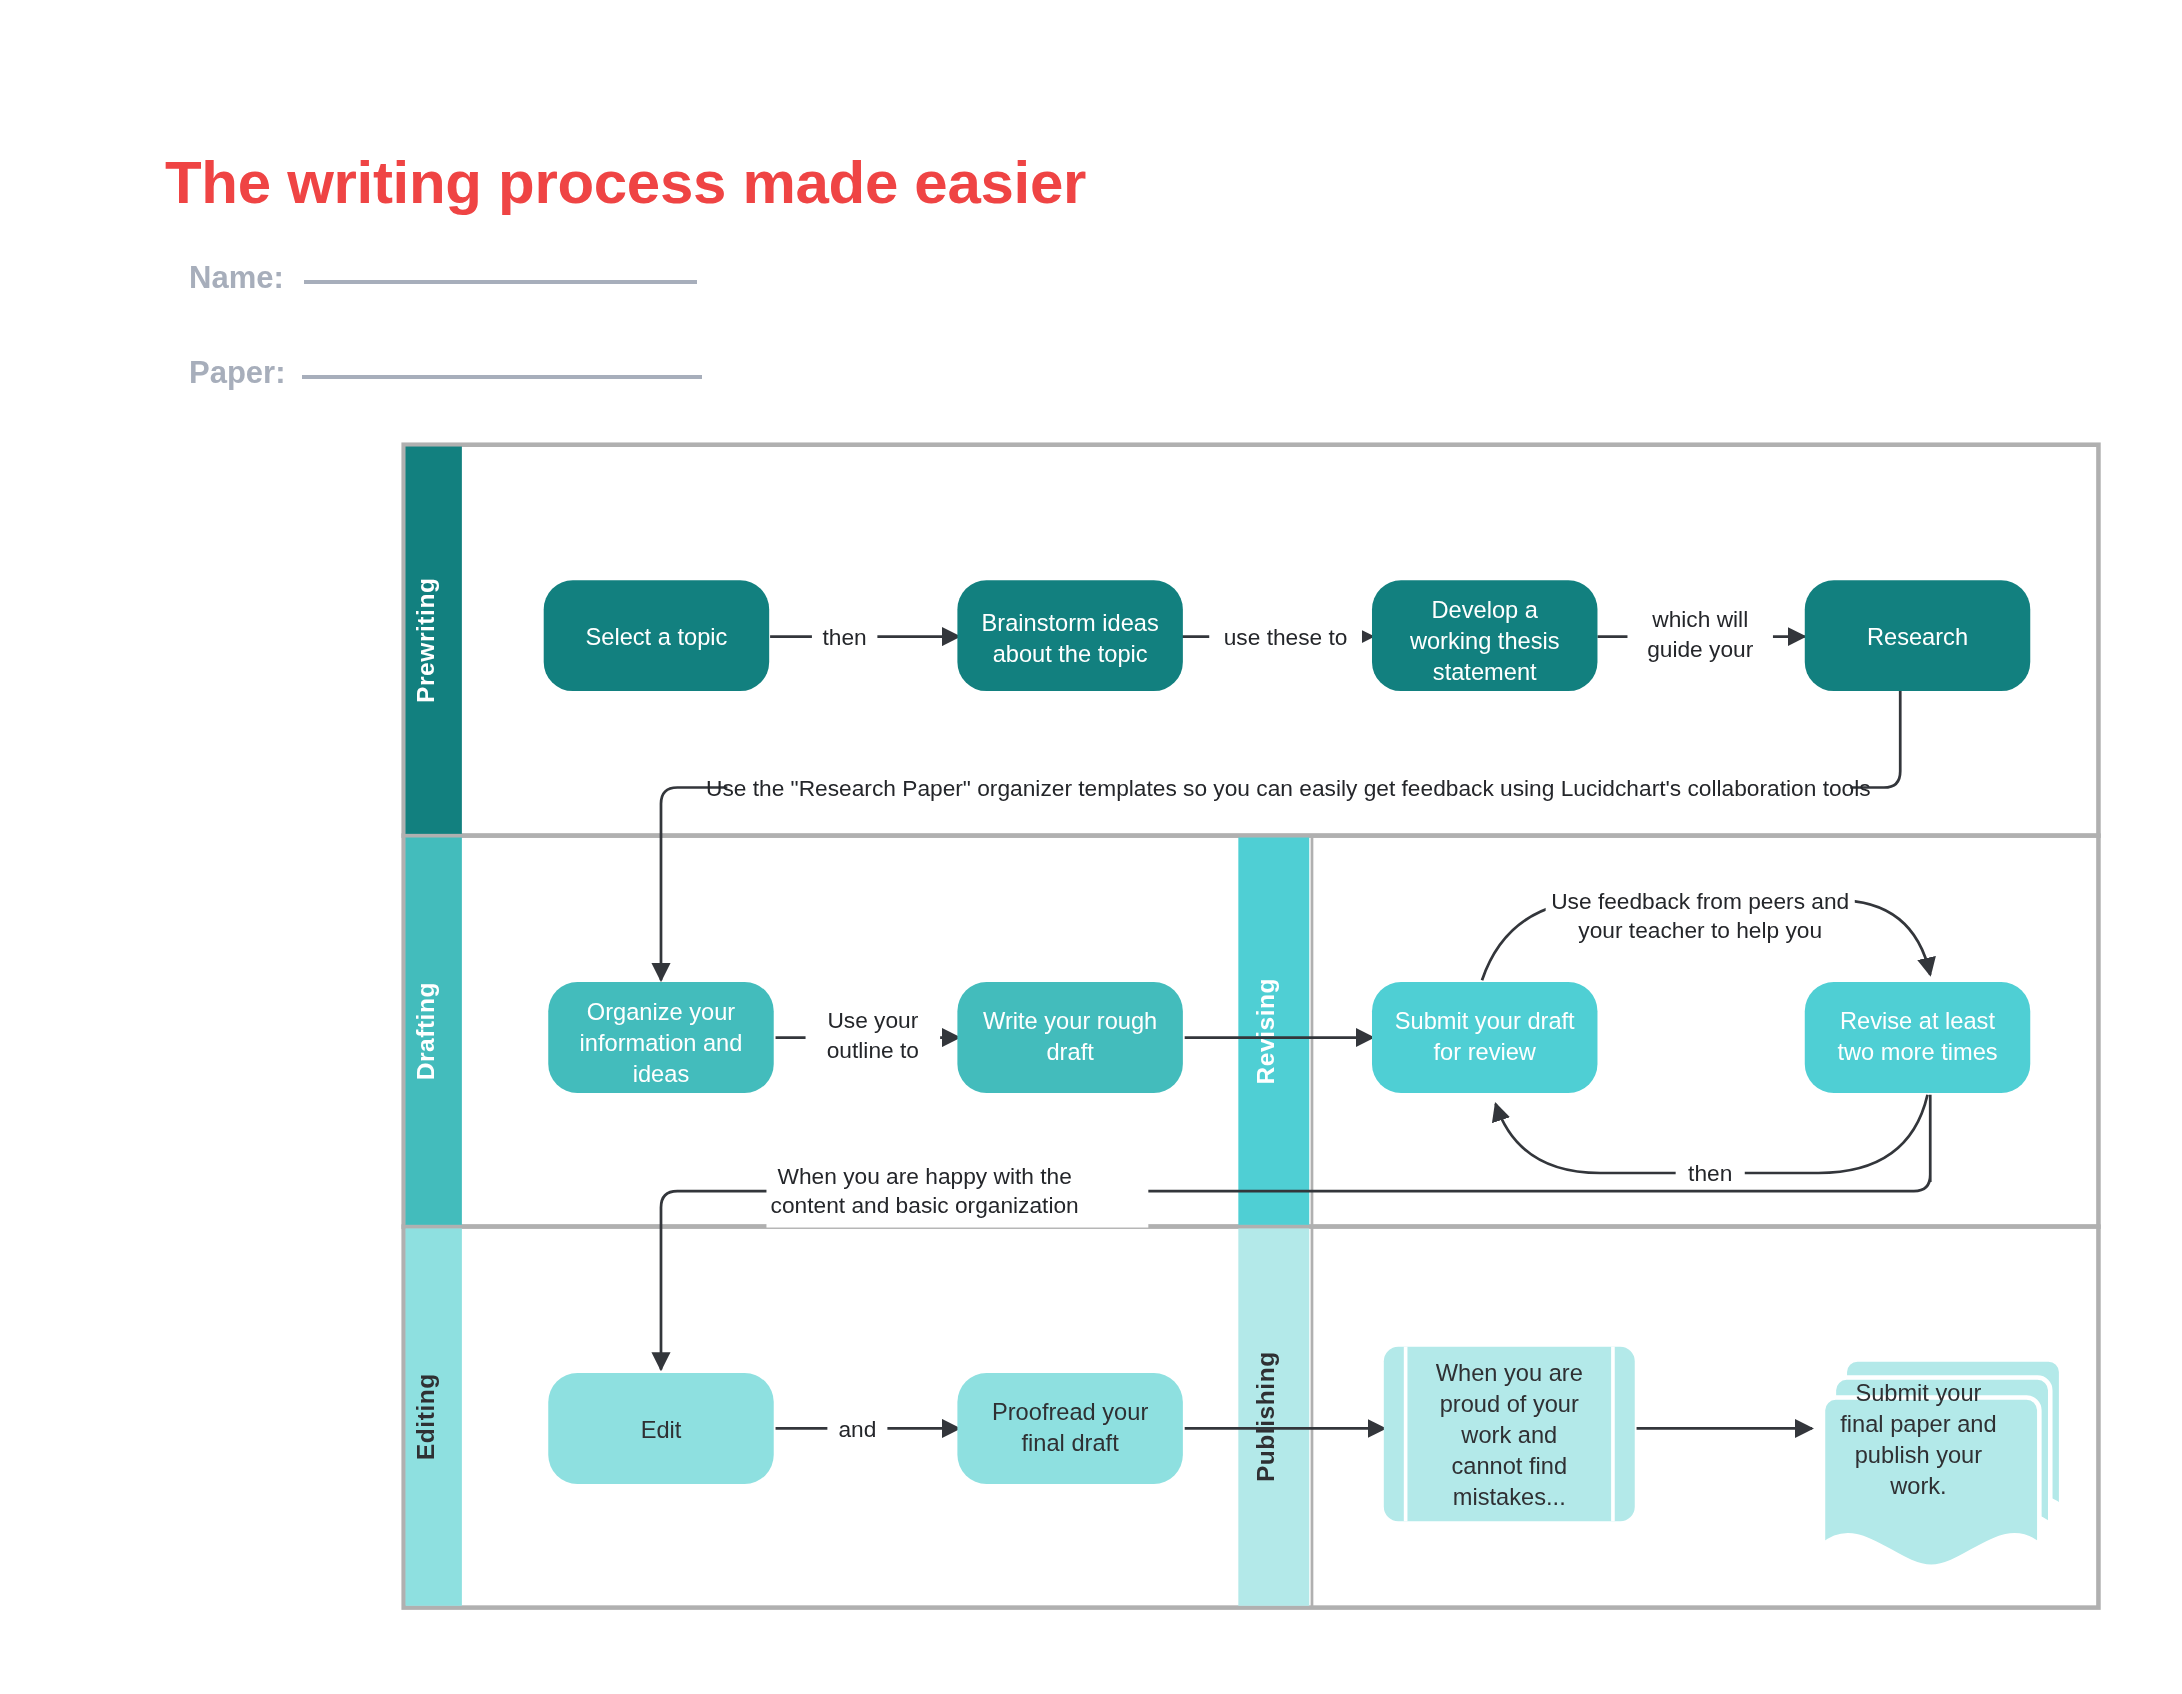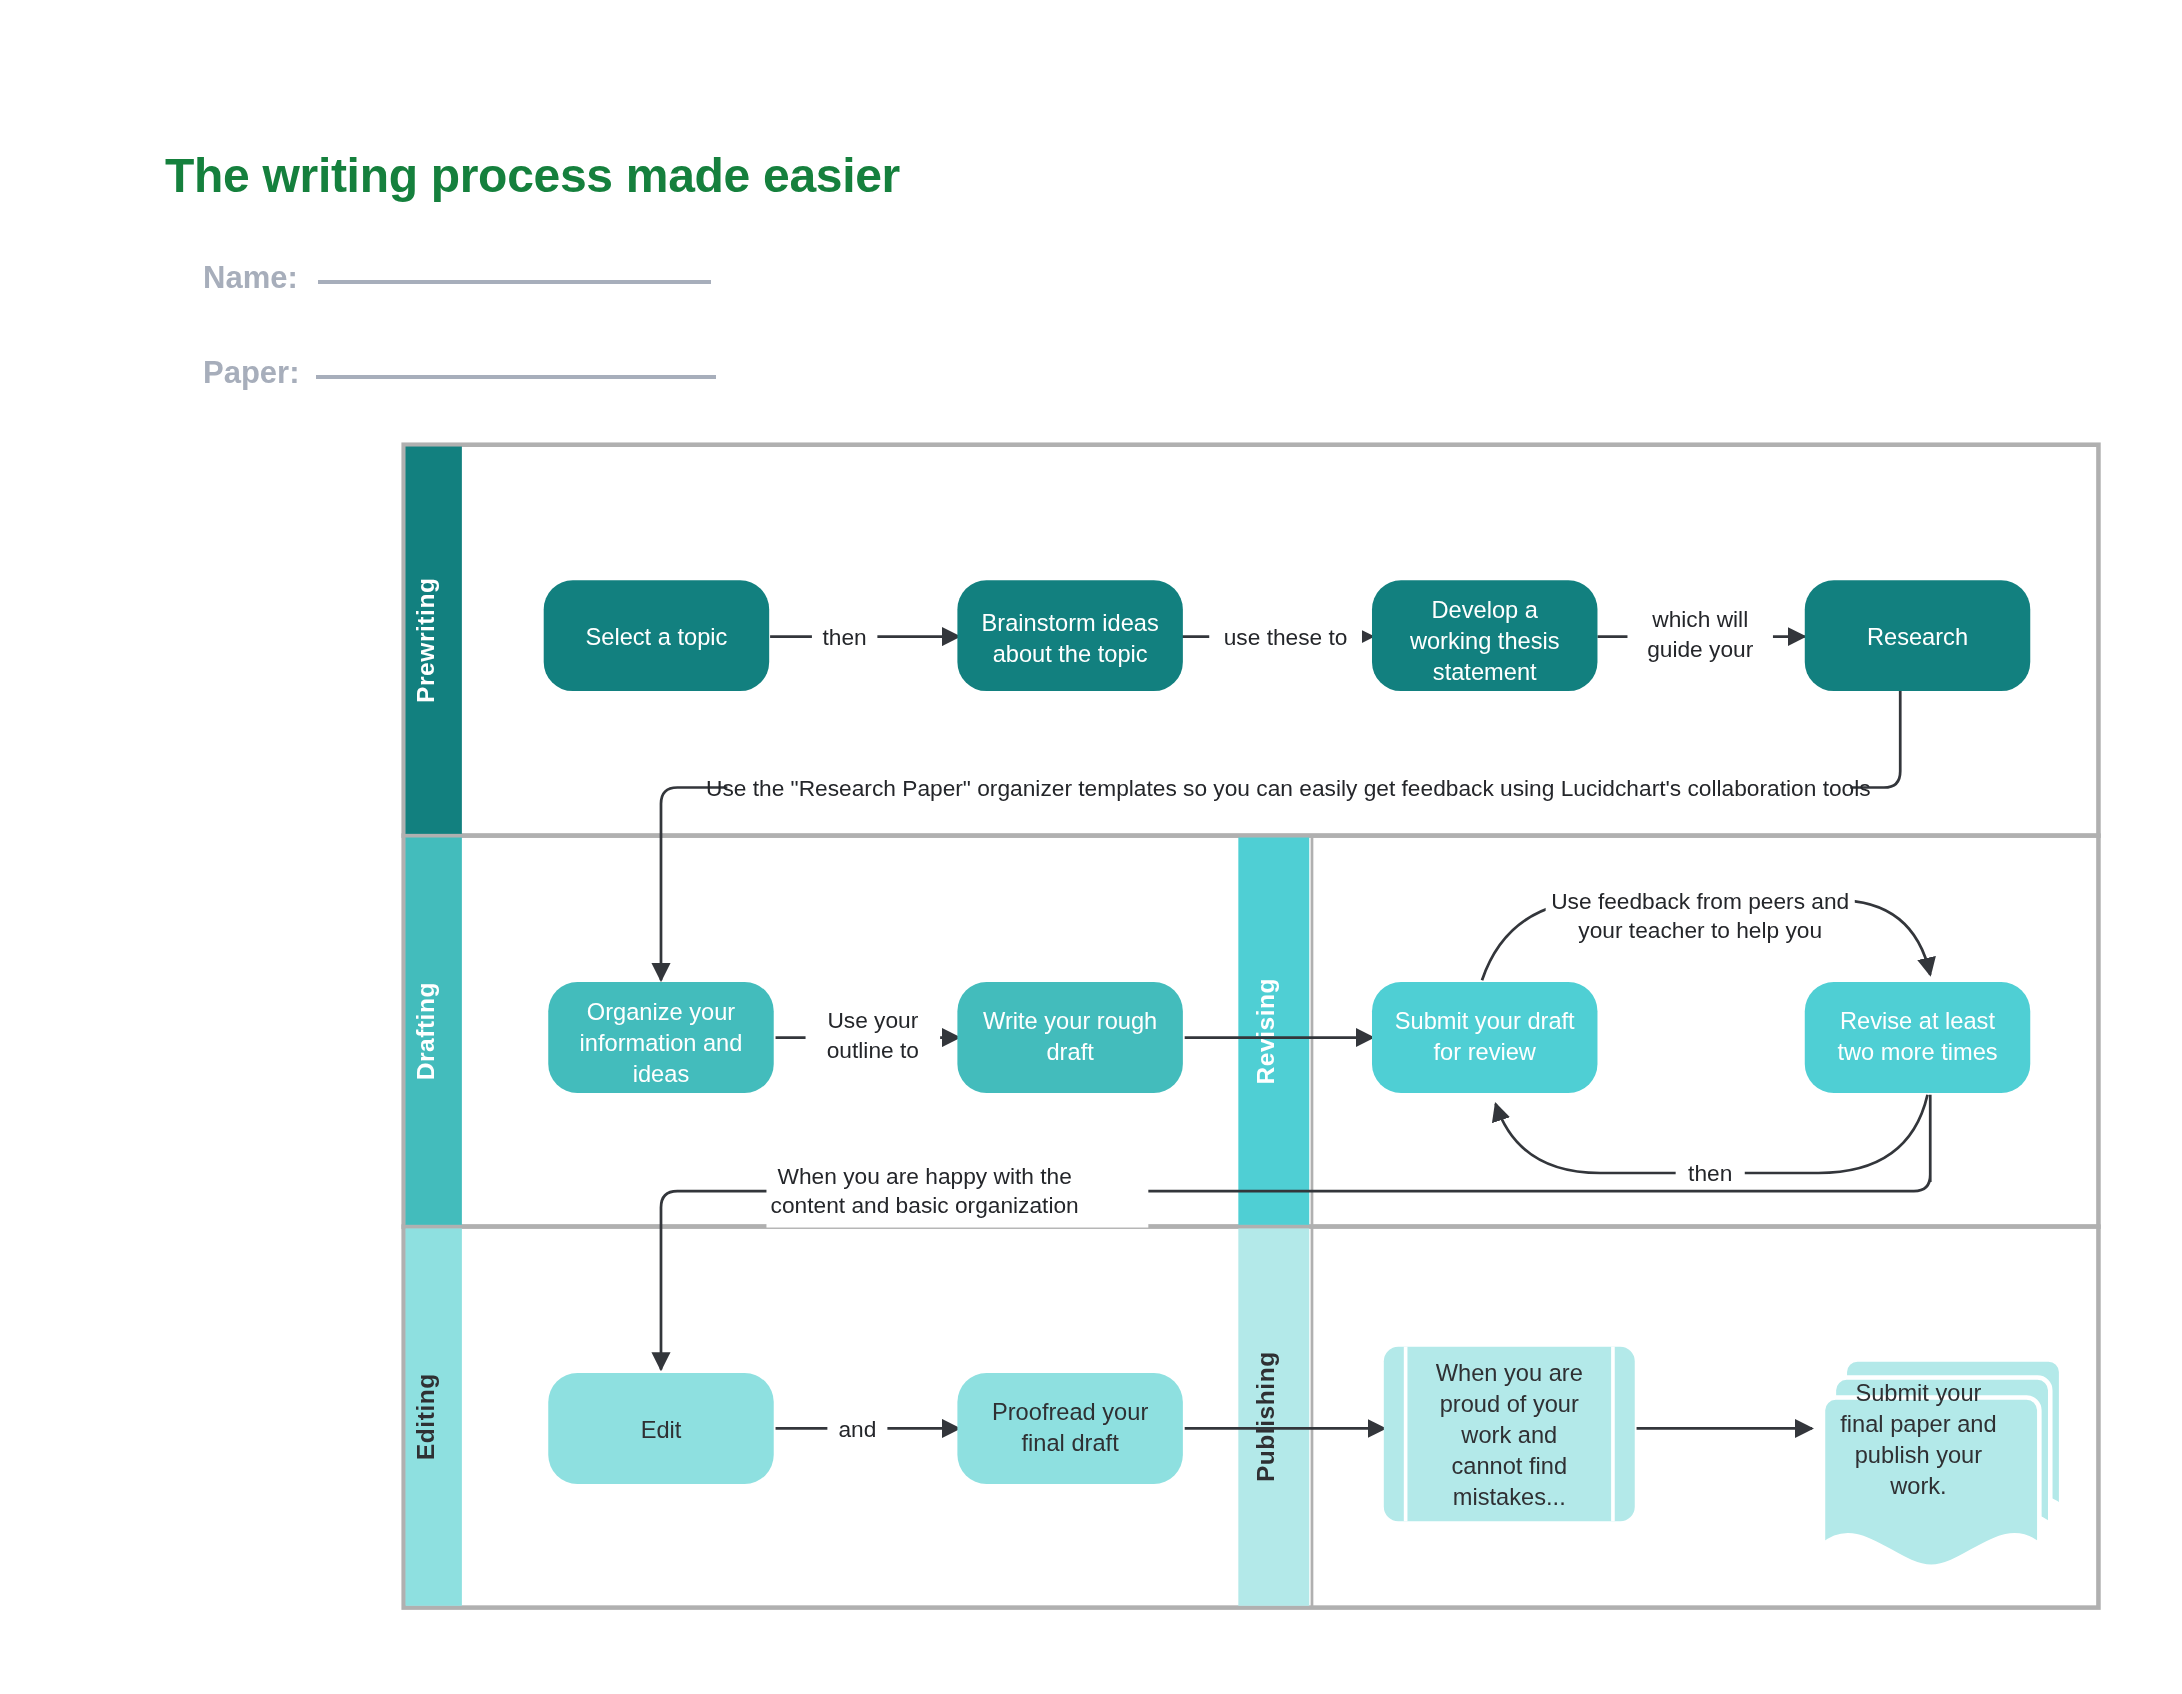"The writing process made easier" .doc-title { color: #15803d -> #ef4444; font-size: 48px -> 60px }
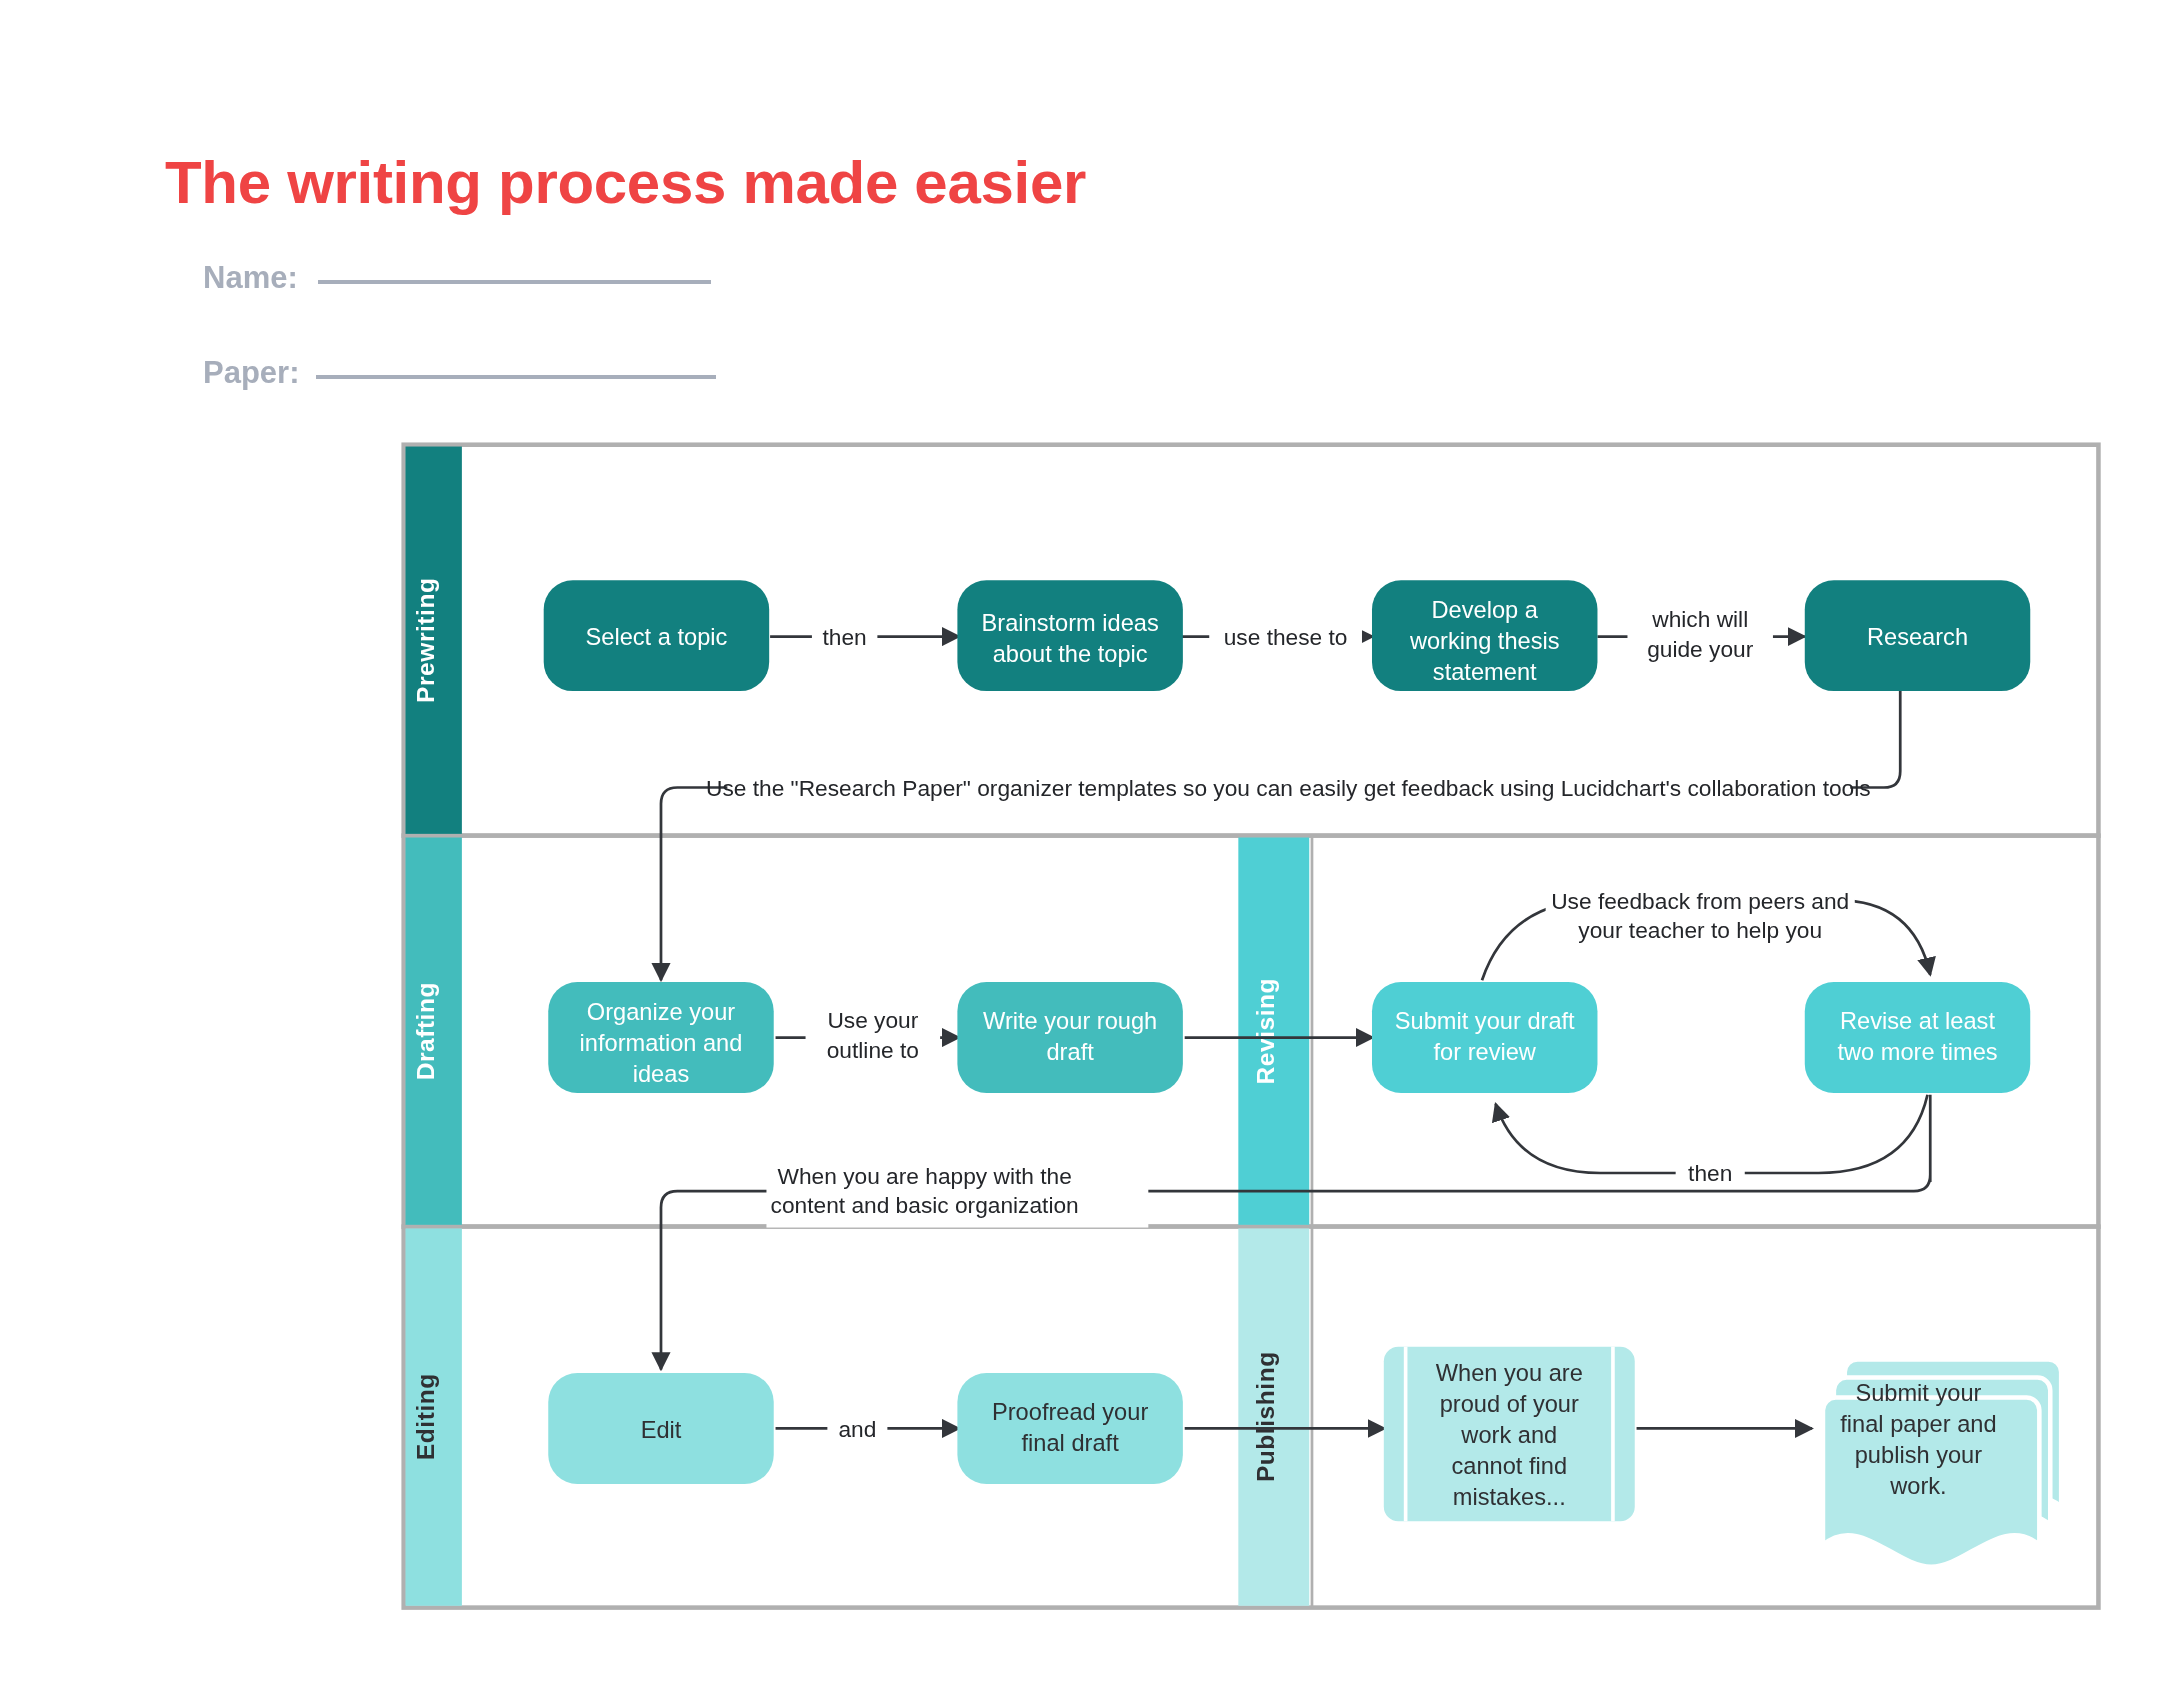"Name:" .field-label { margin-left: 14px -> none }
